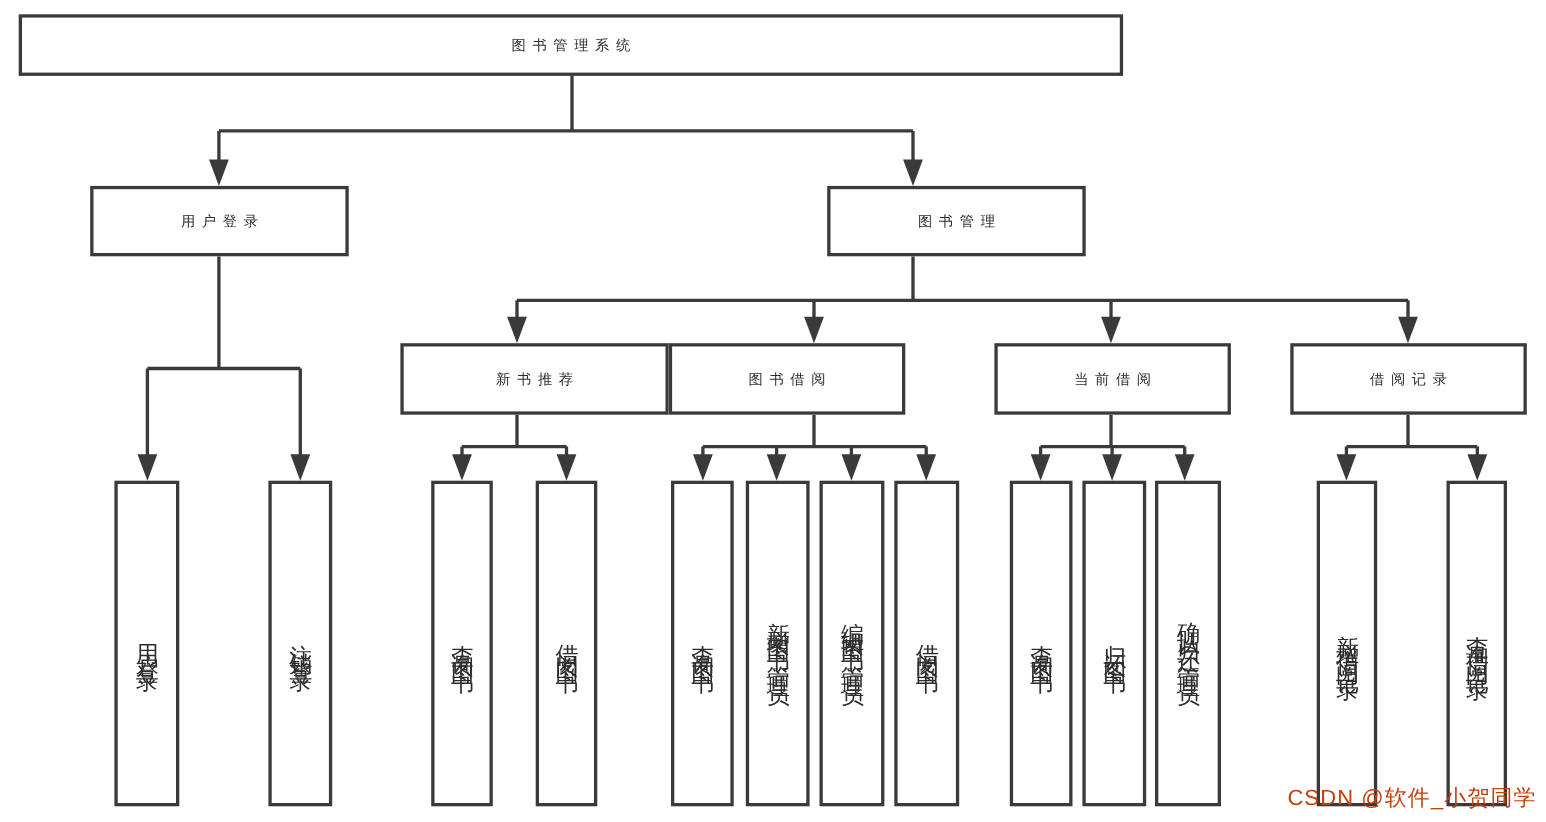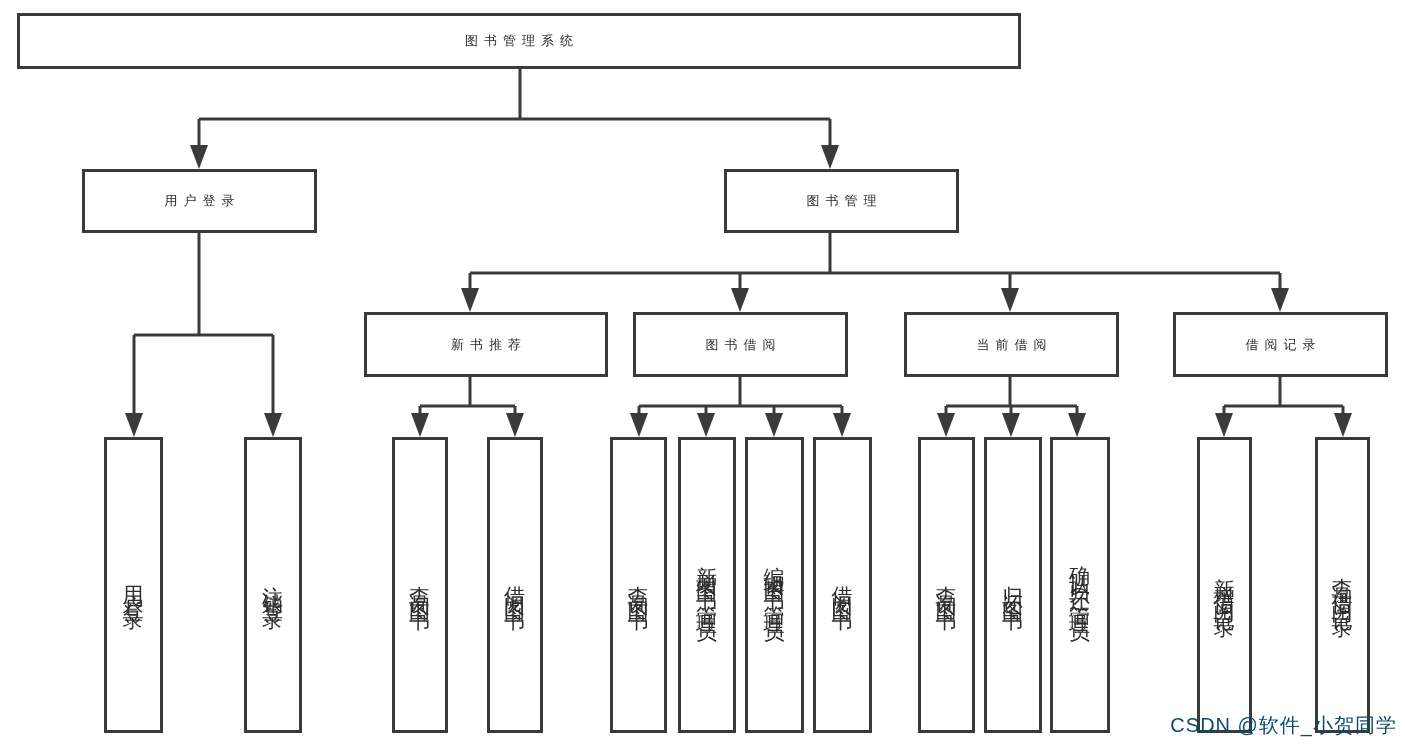"图书管理" div.node { left: 724px -> 752px }
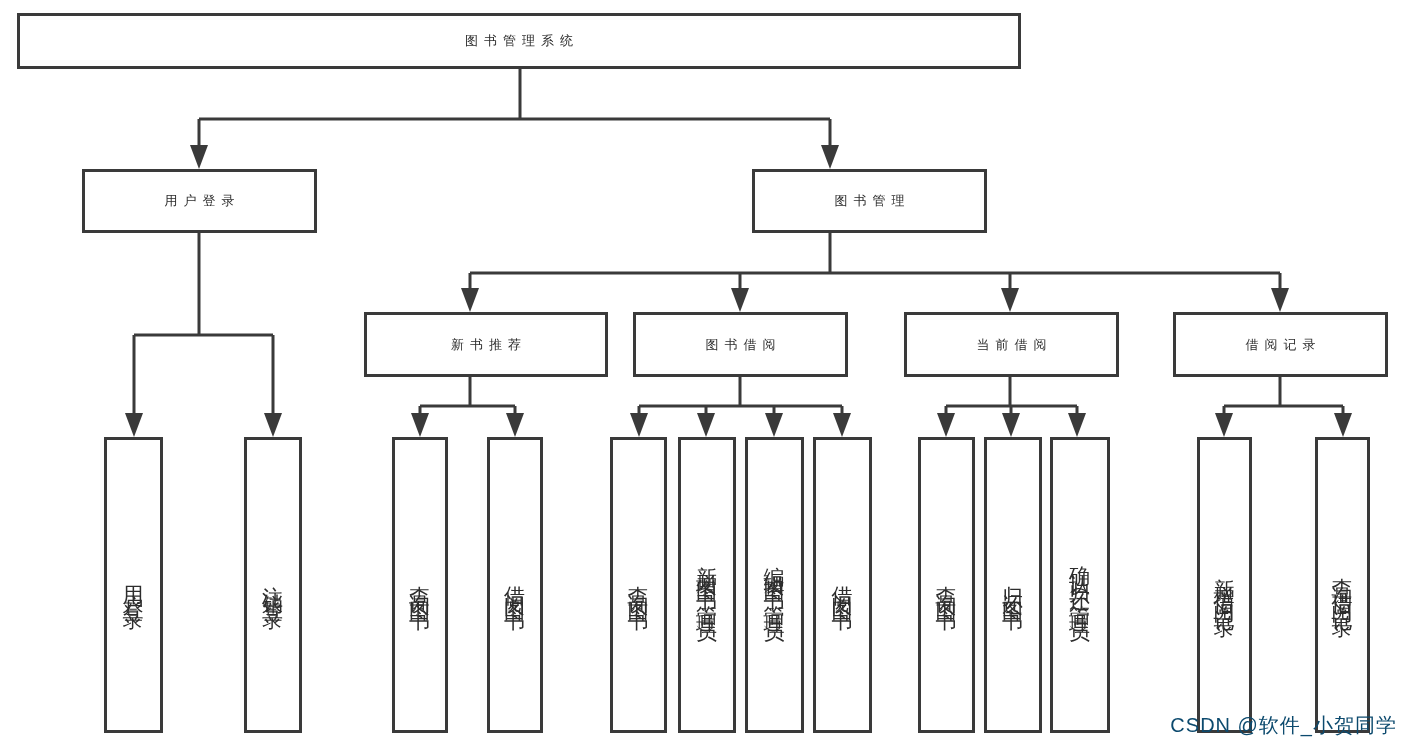"图书借阅" div.node { left: 633px -> 608px }
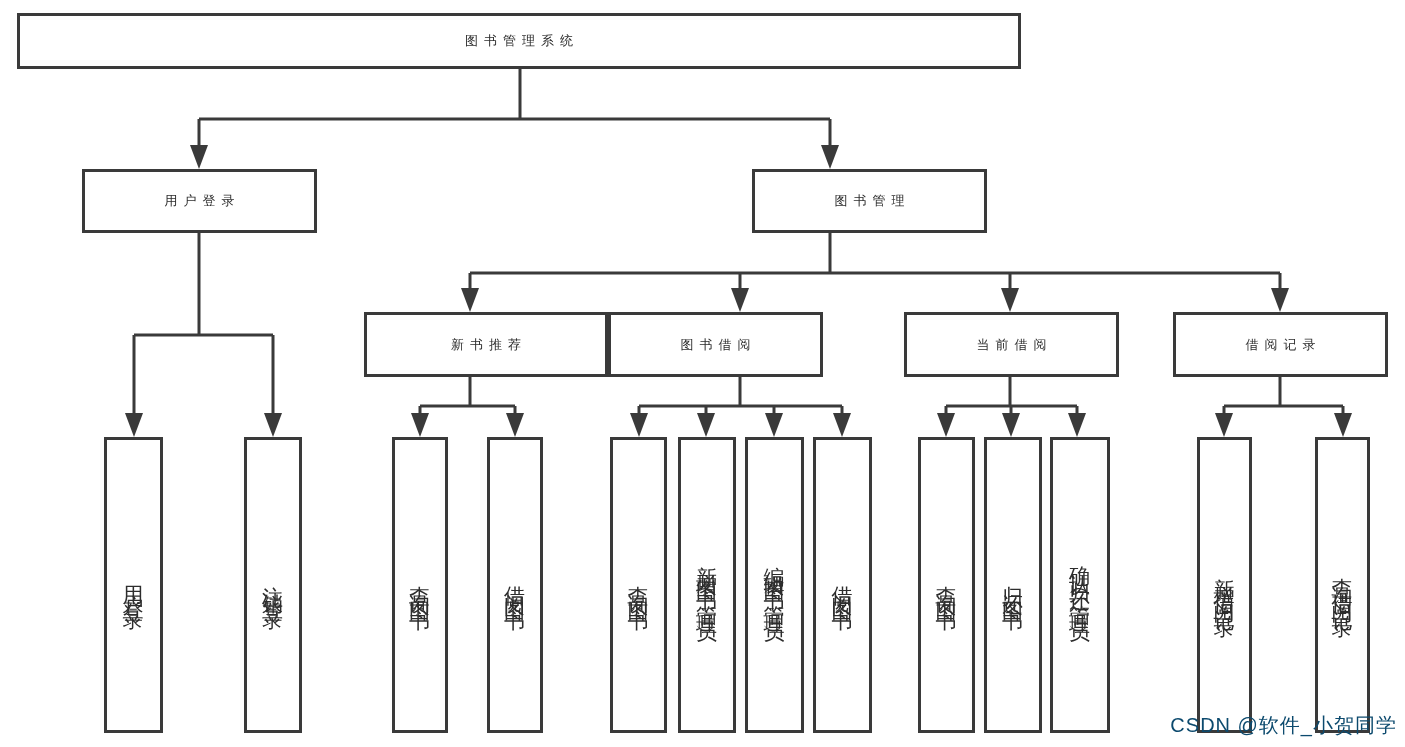"CSDN @软件_小贺同学" .watermark { color: #0c4a6e -> #c2410c }
